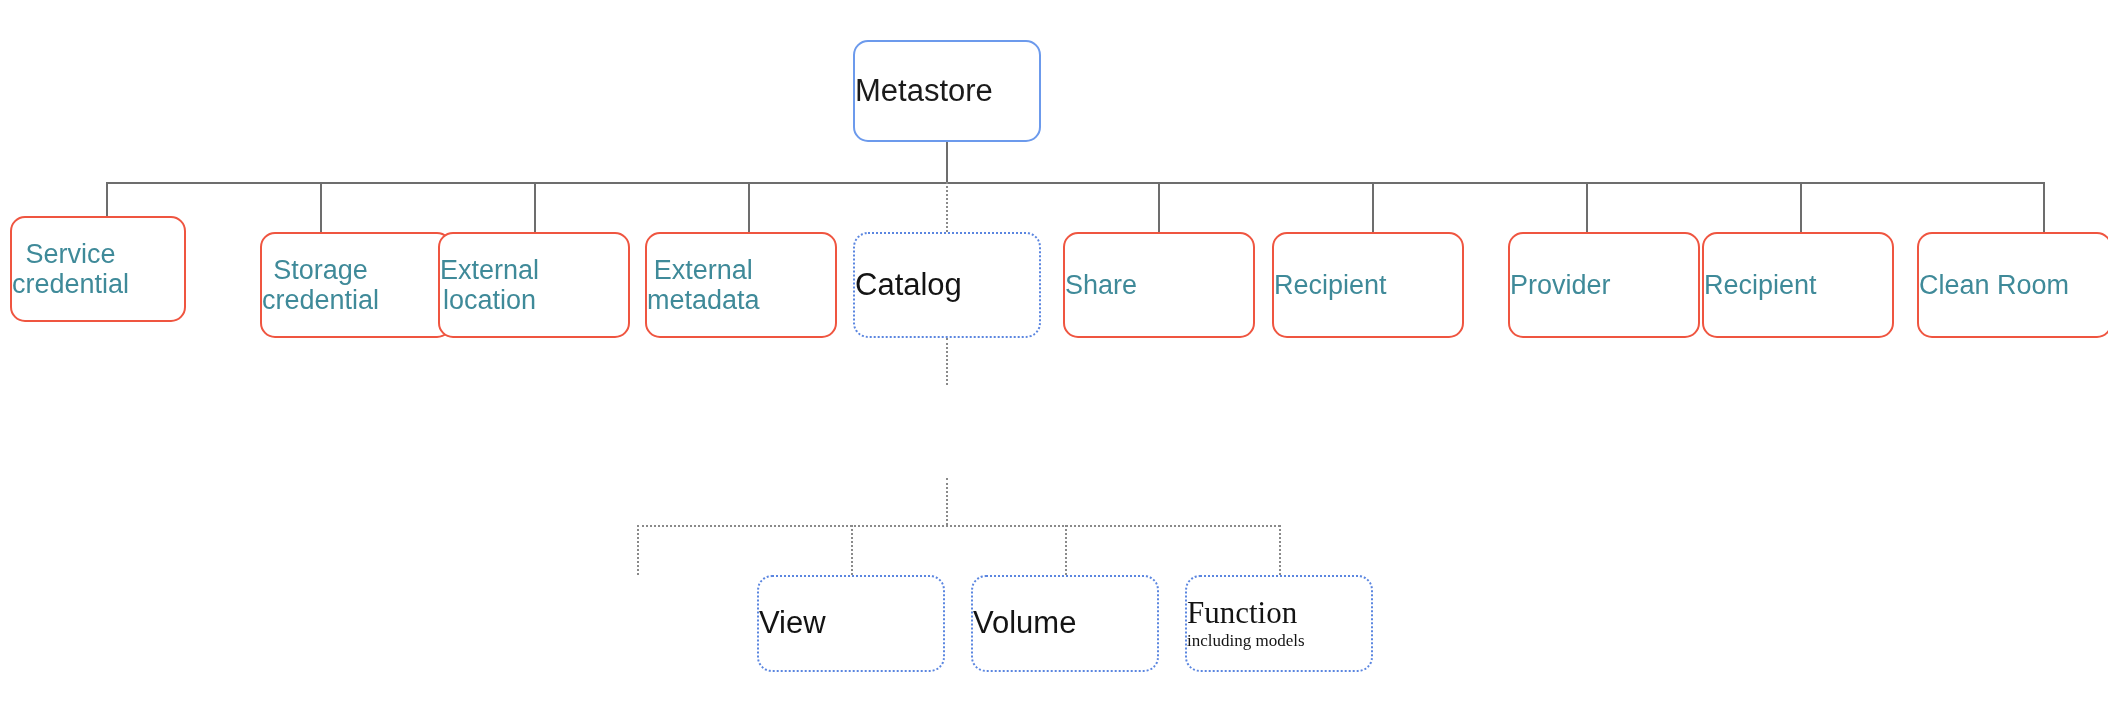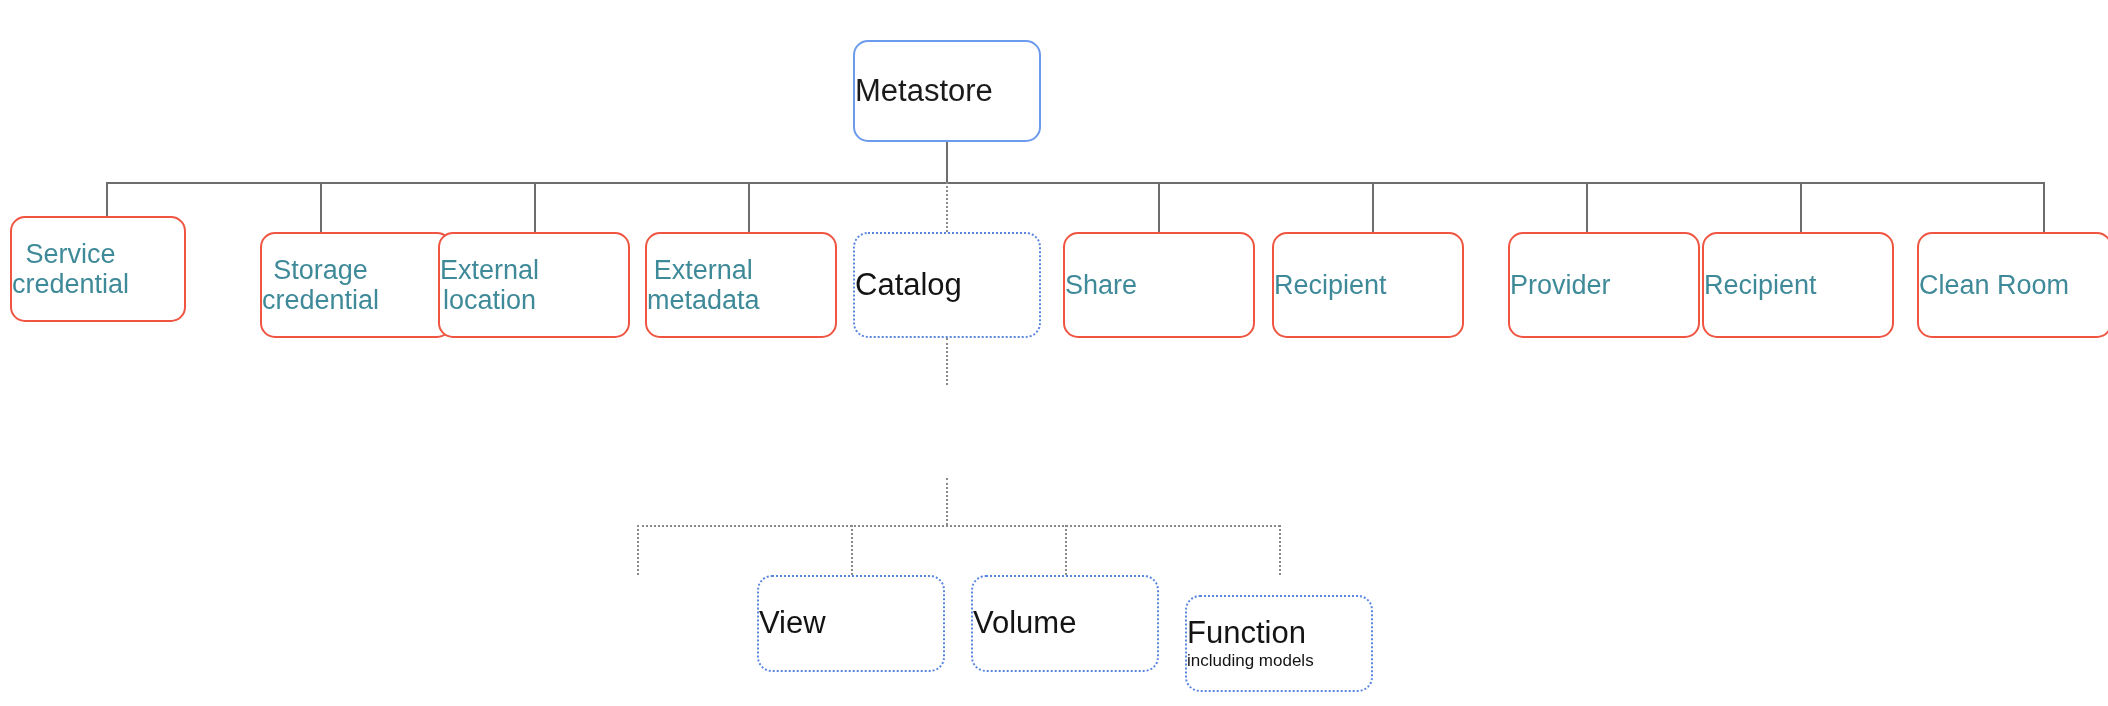"Function" div.node { font-family: none -> Liberation Serif, serif; top: 595px -> 575px }
